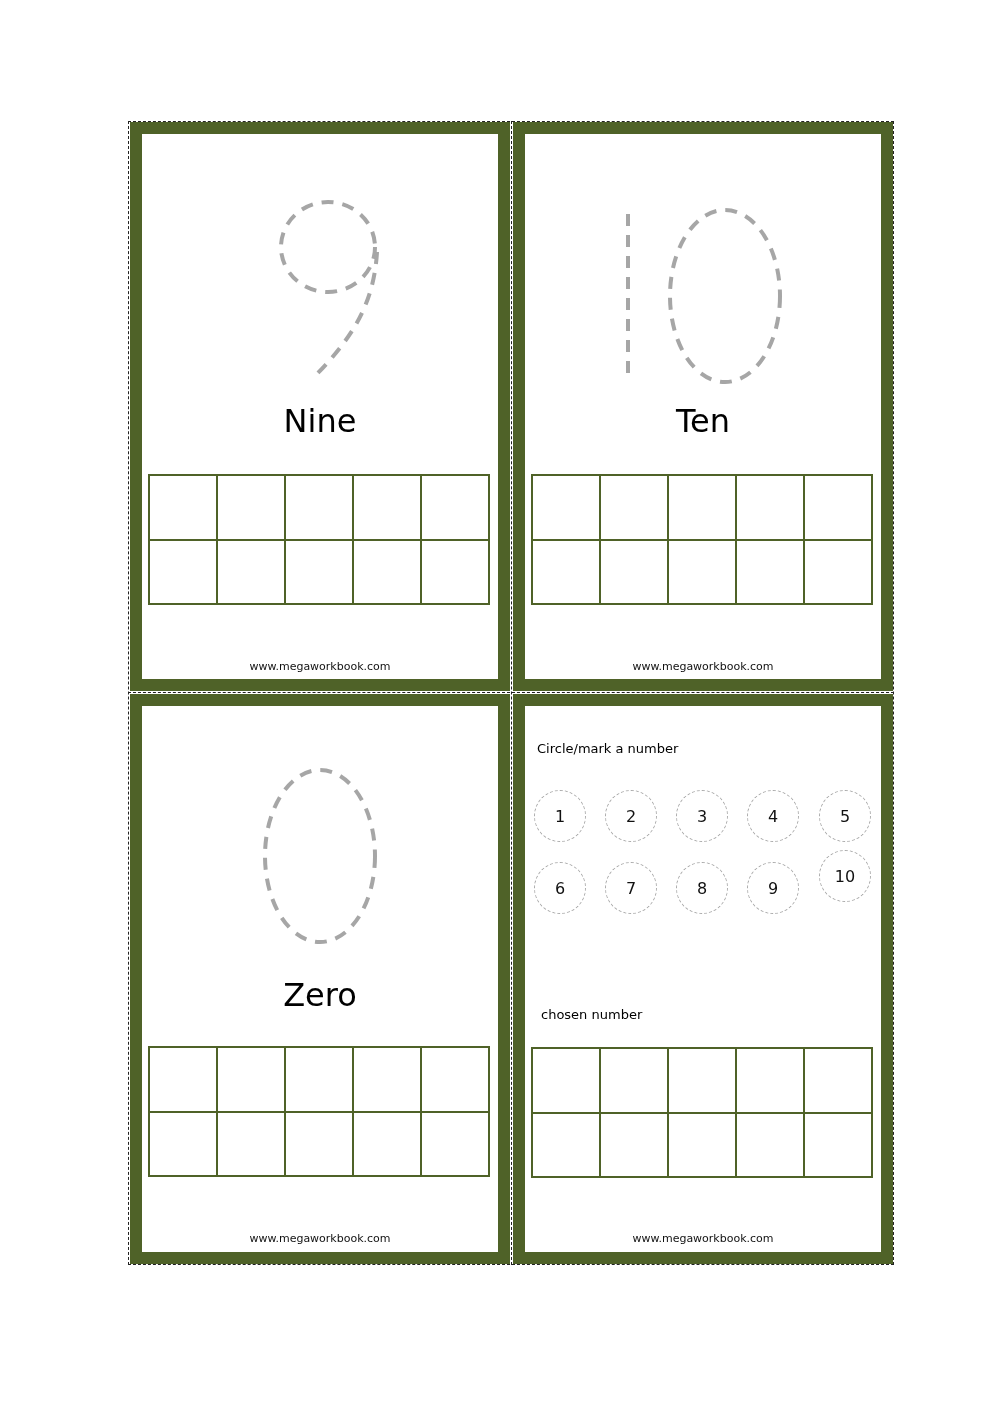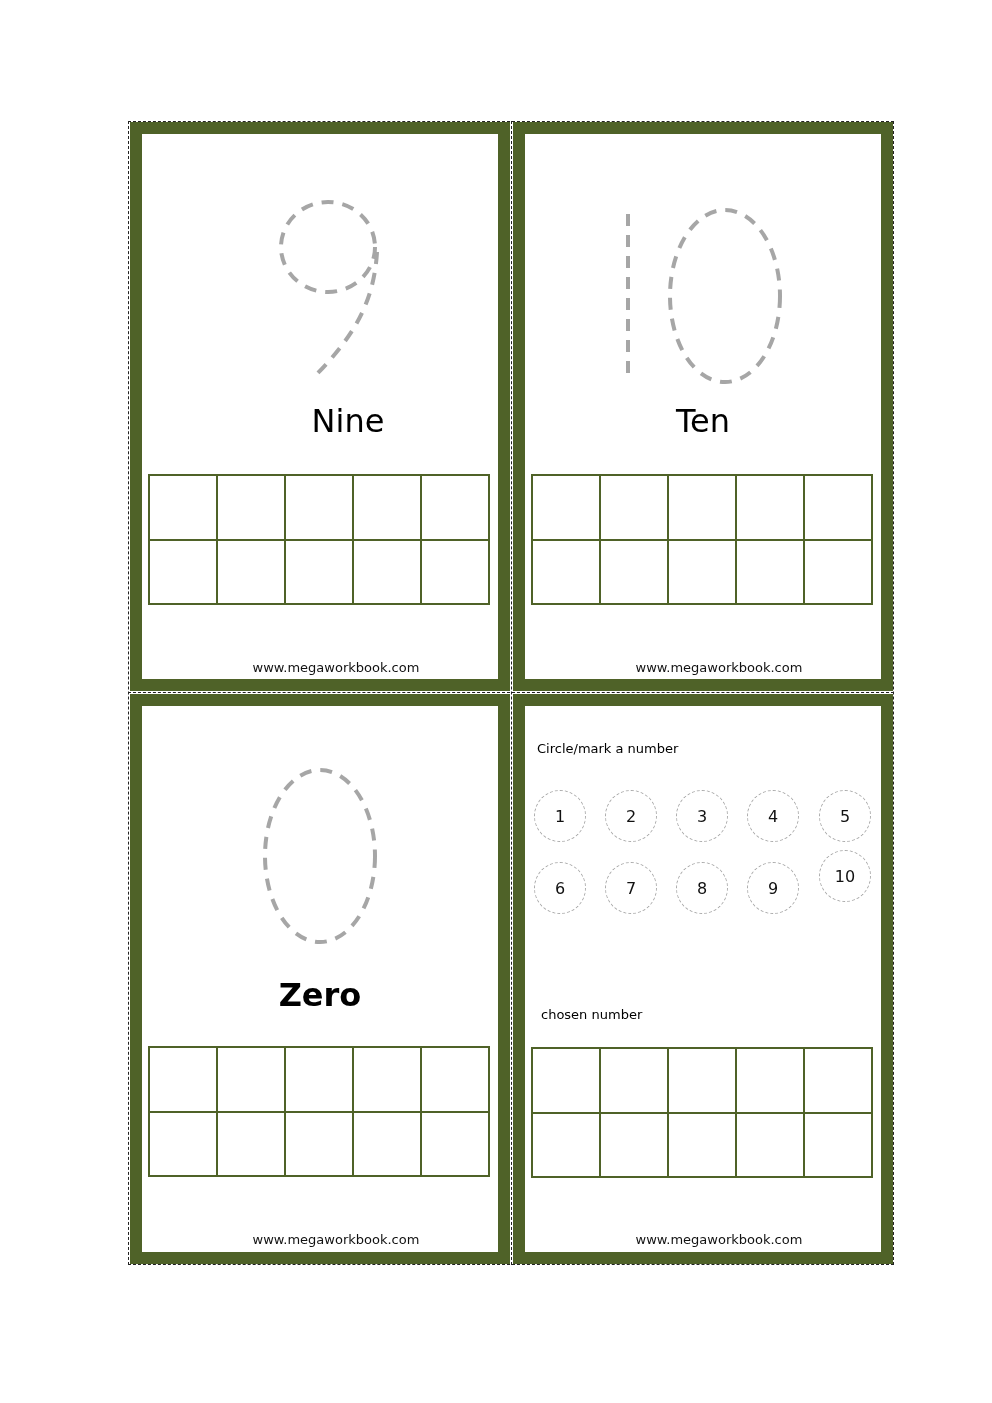"Nine" div.word { margin-left: 28px -> none }
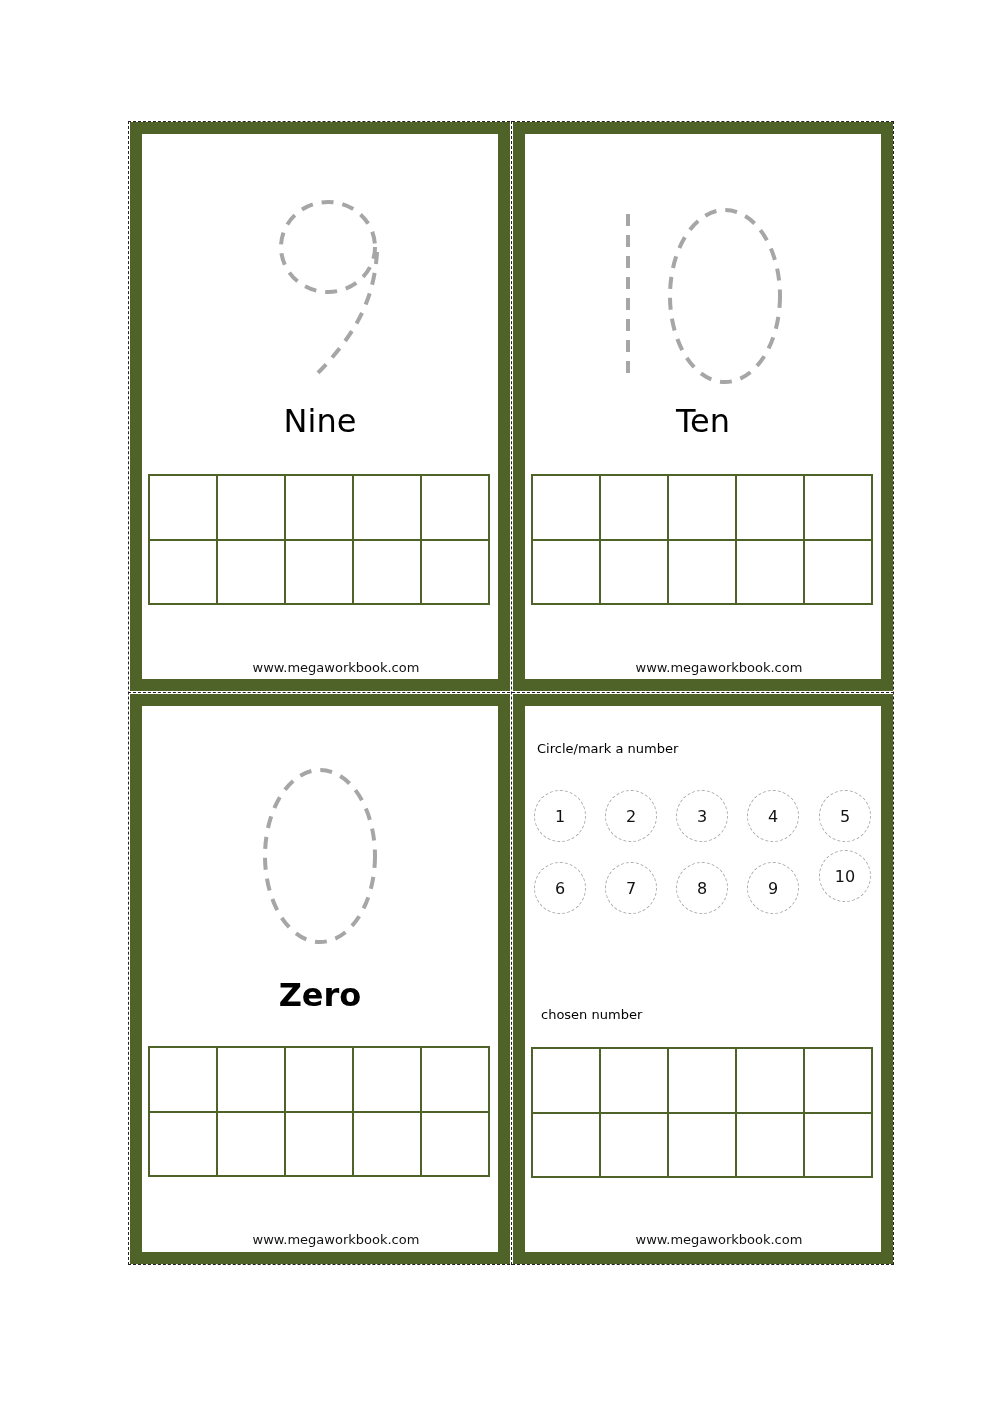"www.megaworkbook.com" .url { font-size: 13px -> 11px; left: 16px -> 0 }
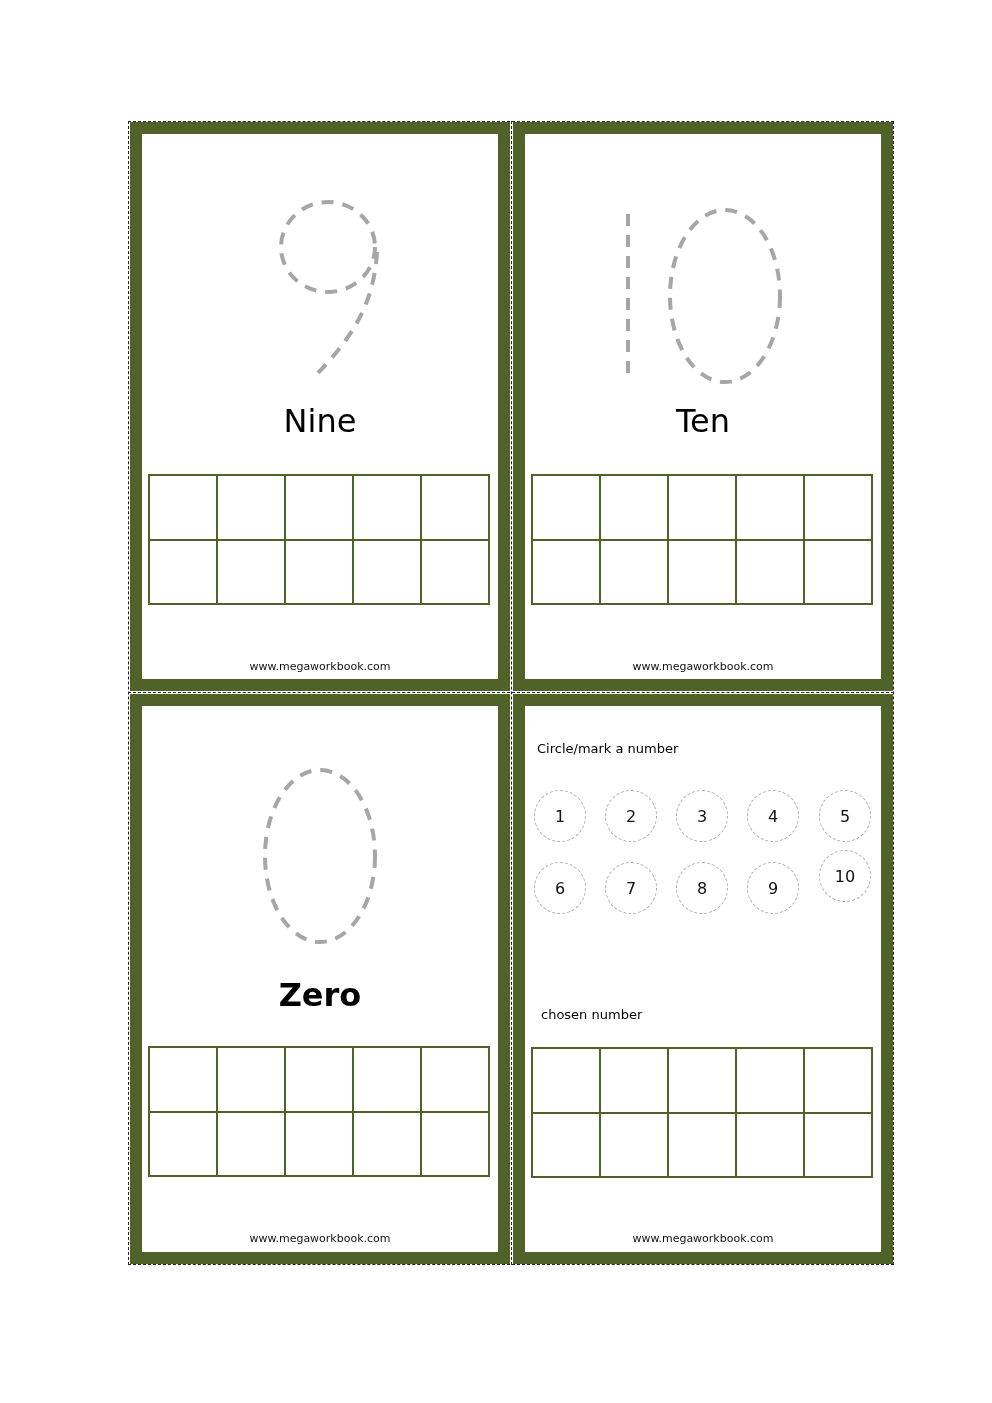"Zero" div.word { font-weight: bold -> none }
